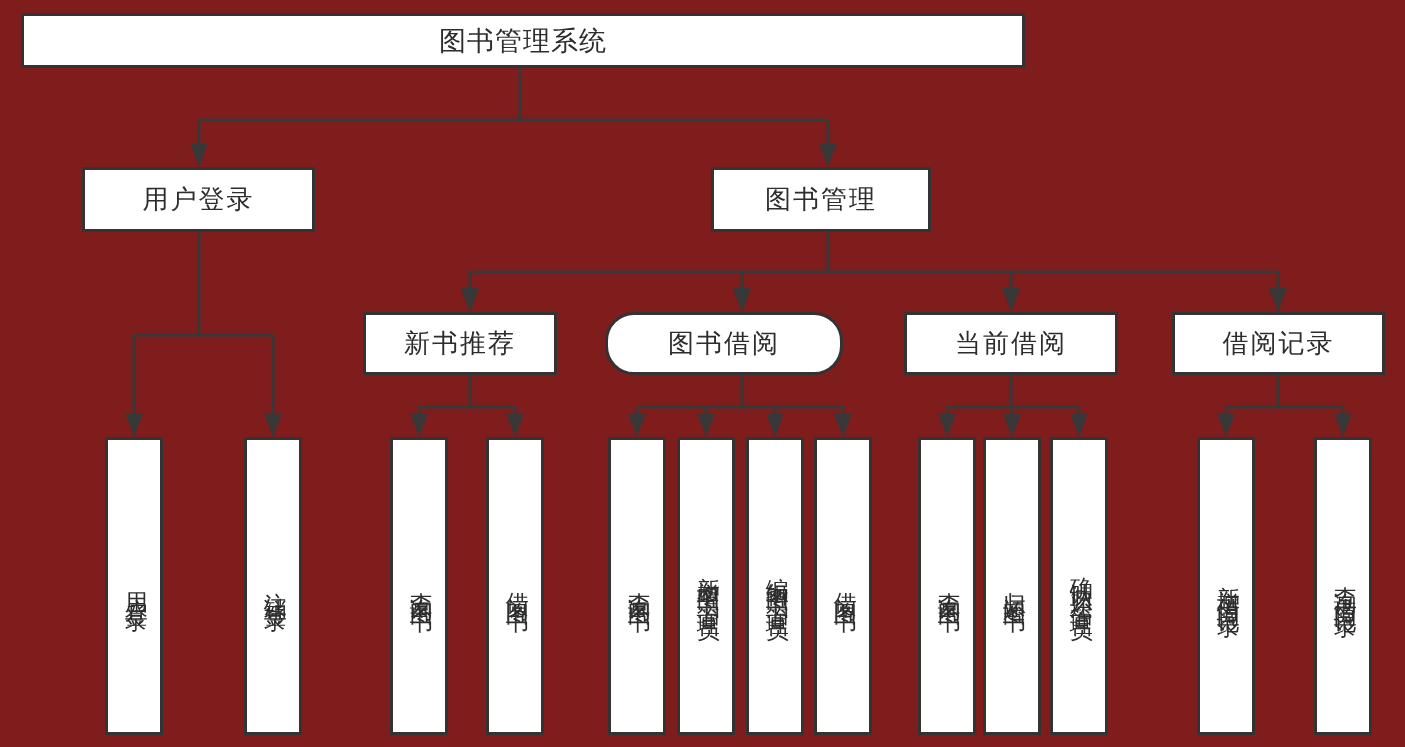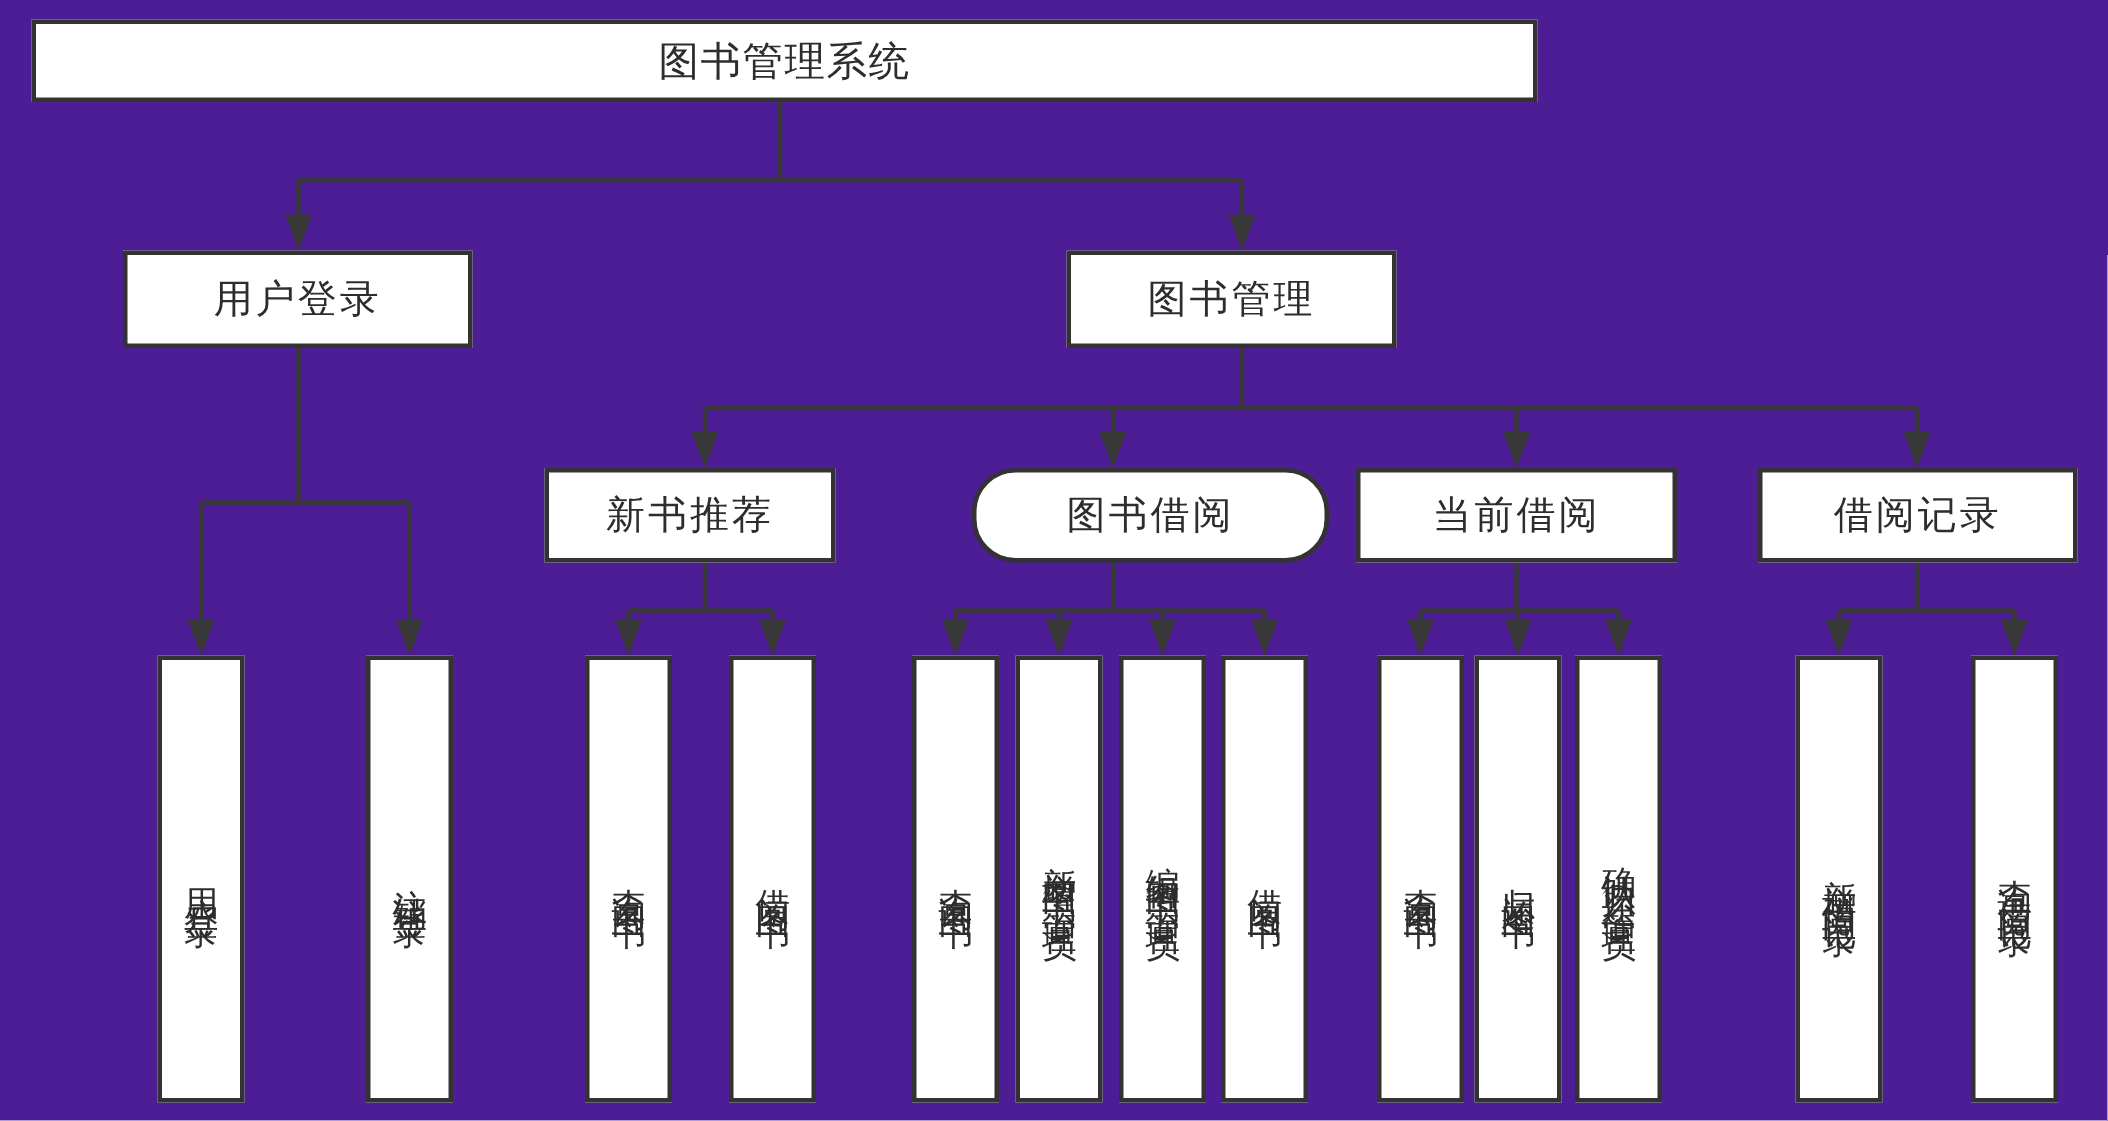"图书管理系统" #stage { background: #4c1d95 -> #7f1d1d; font-family: none -> Liberation Mono, monospace }
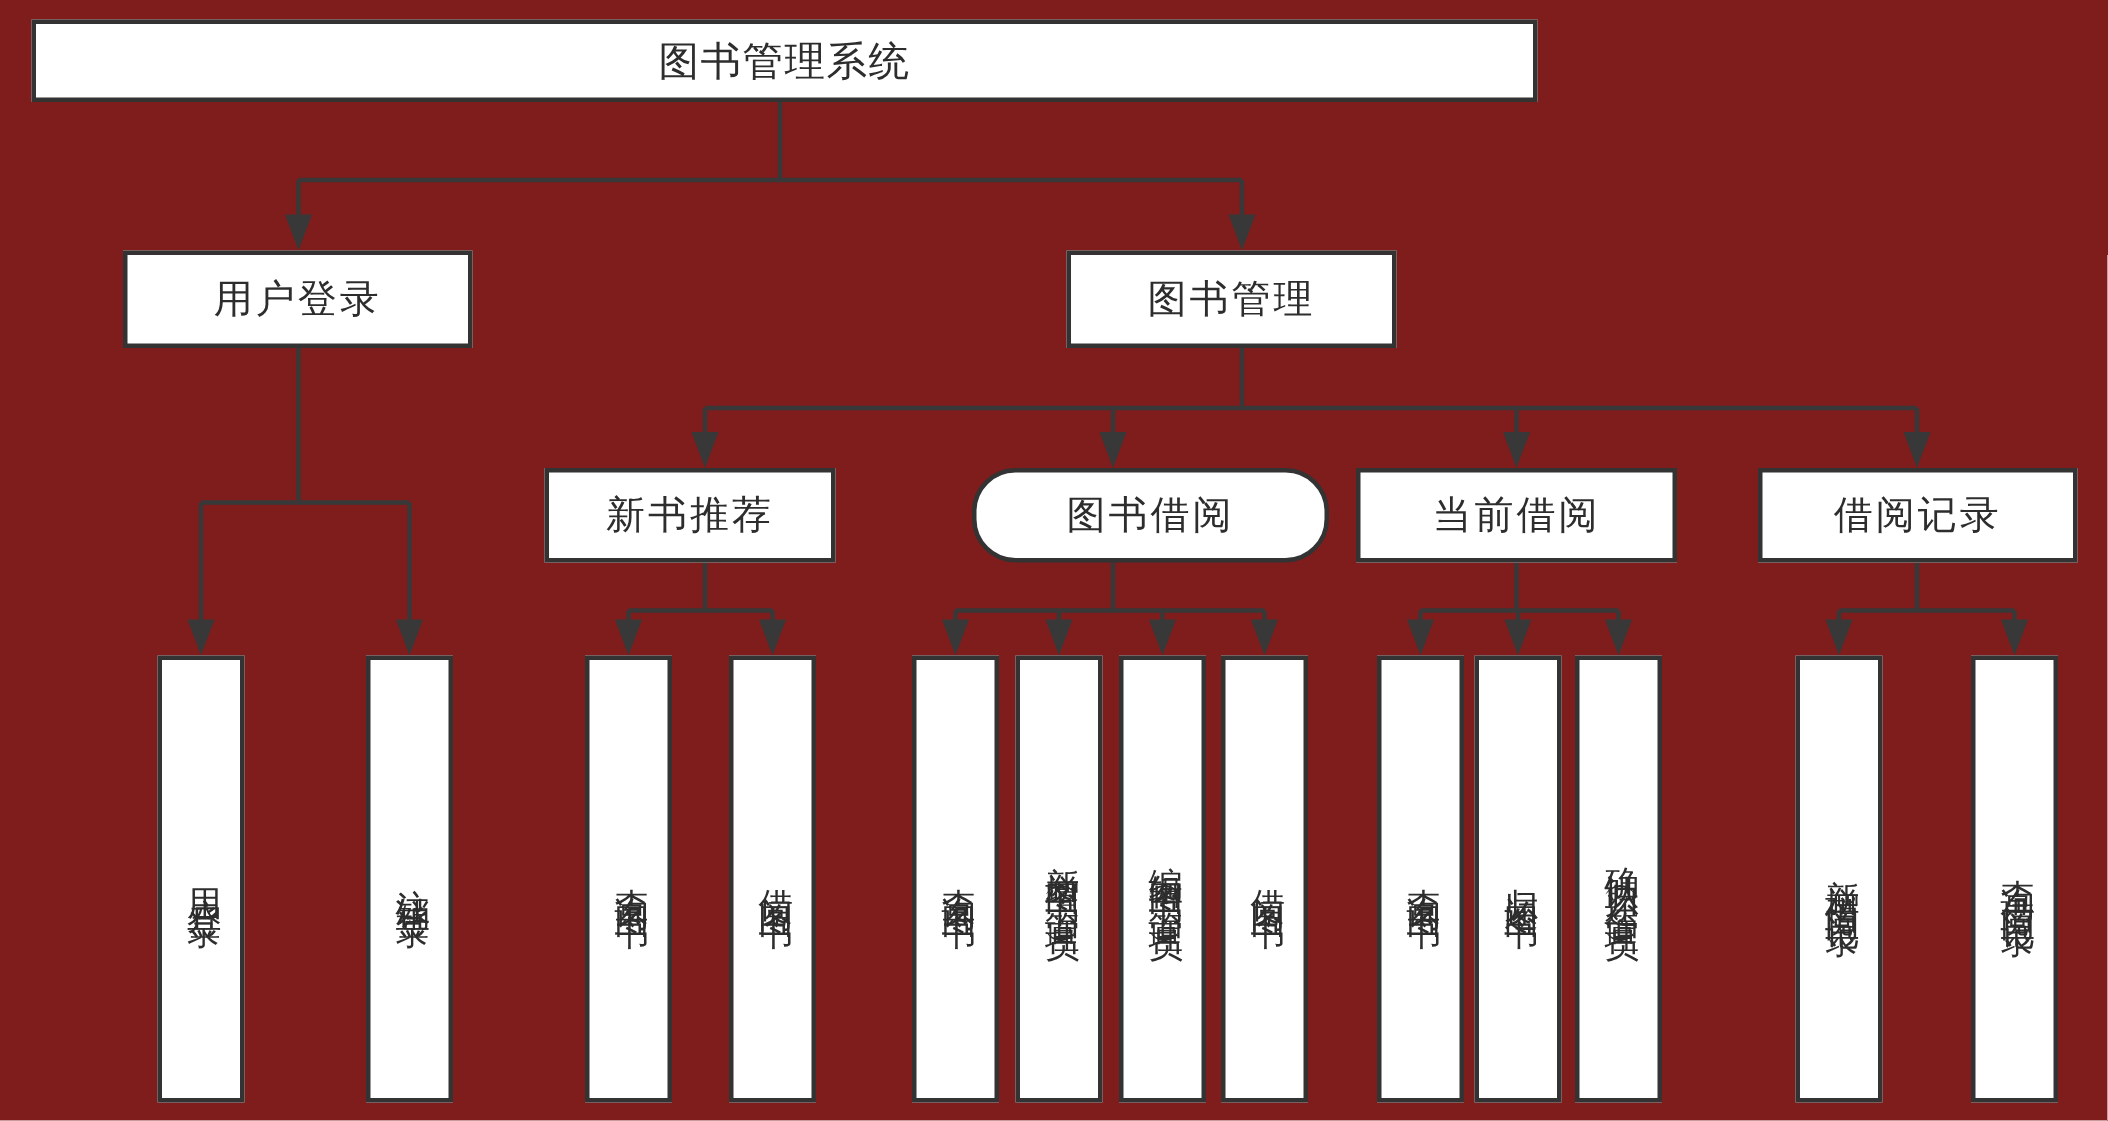"图书借阅" div.box { left: 648px -> 605px }
